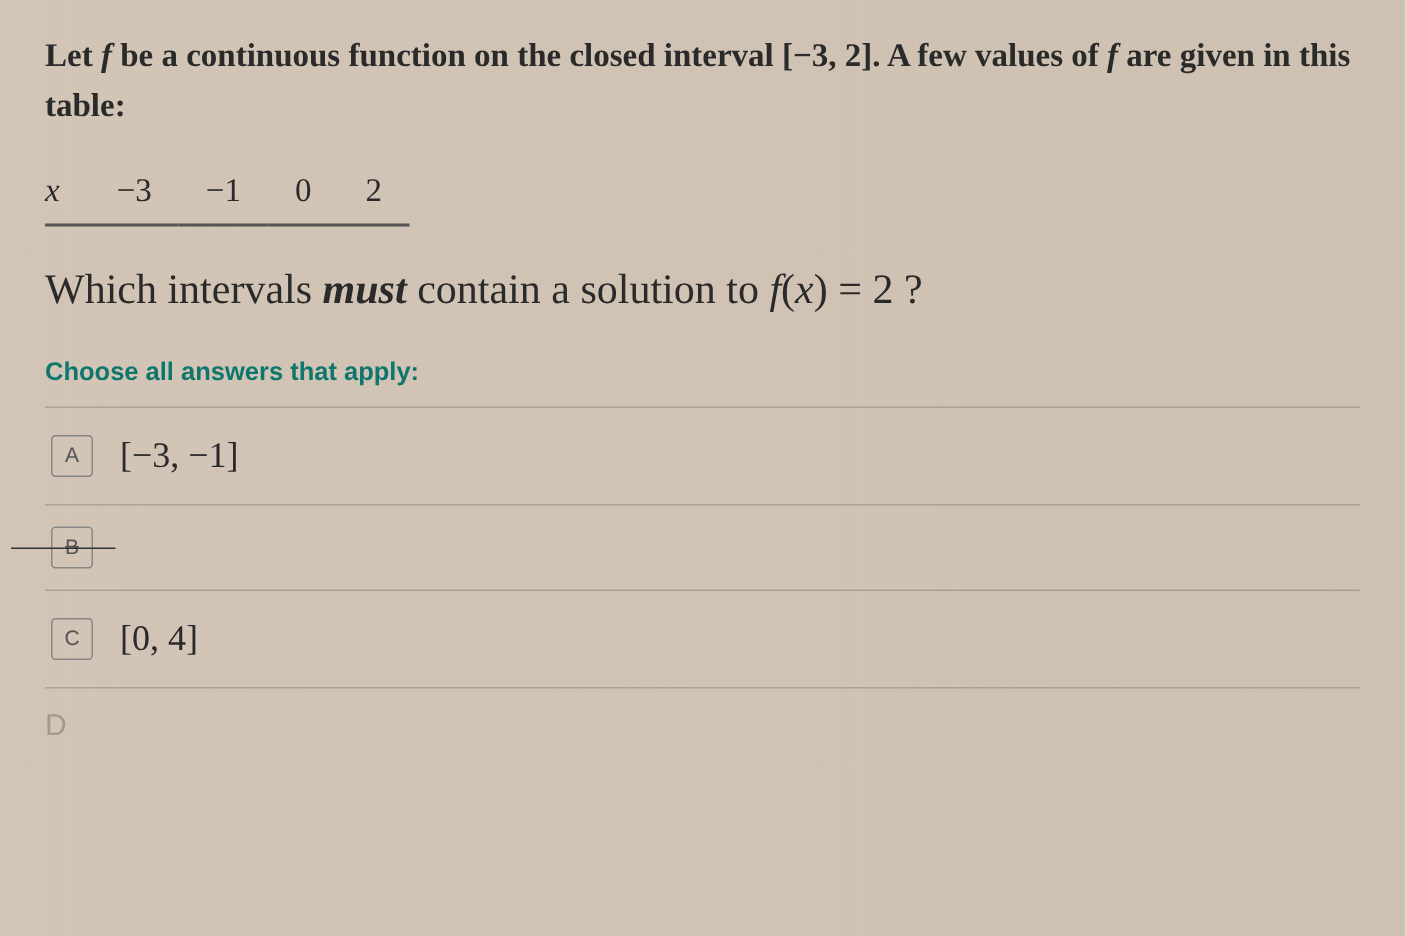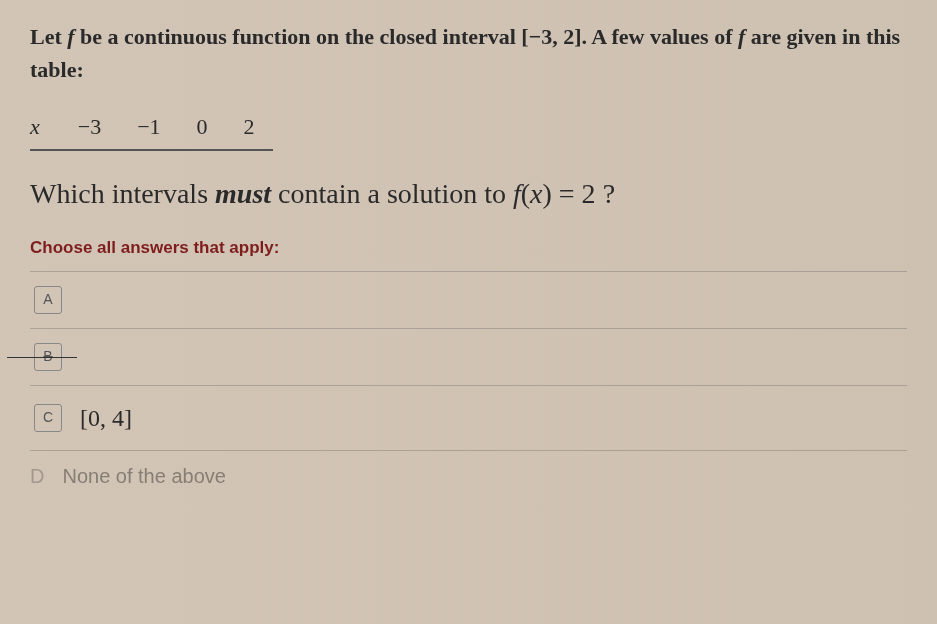"Choose all answers that apply:" .choose-hdr { color: #7f1d1d -> #0f766e }
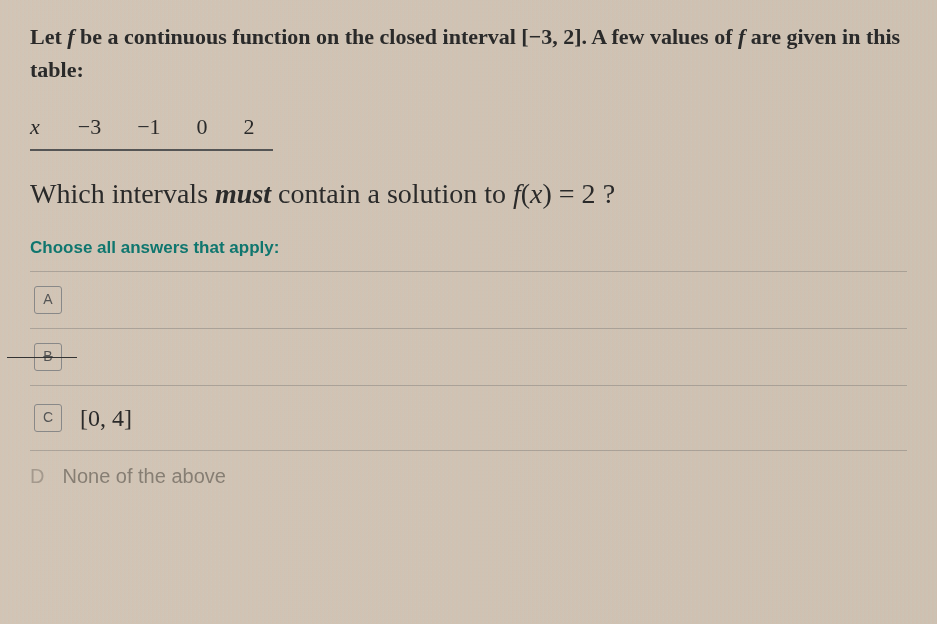"[−3, −1]" div.label { html: none -> <div>[−3, −1]</div> }
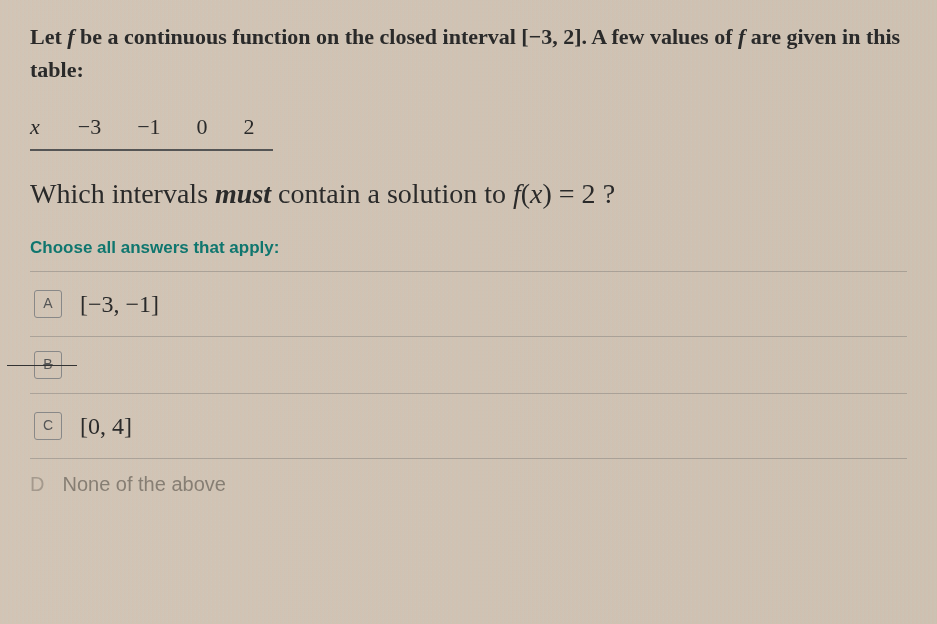"None of the above" span { html: <span>None of the above</span> -> none }
